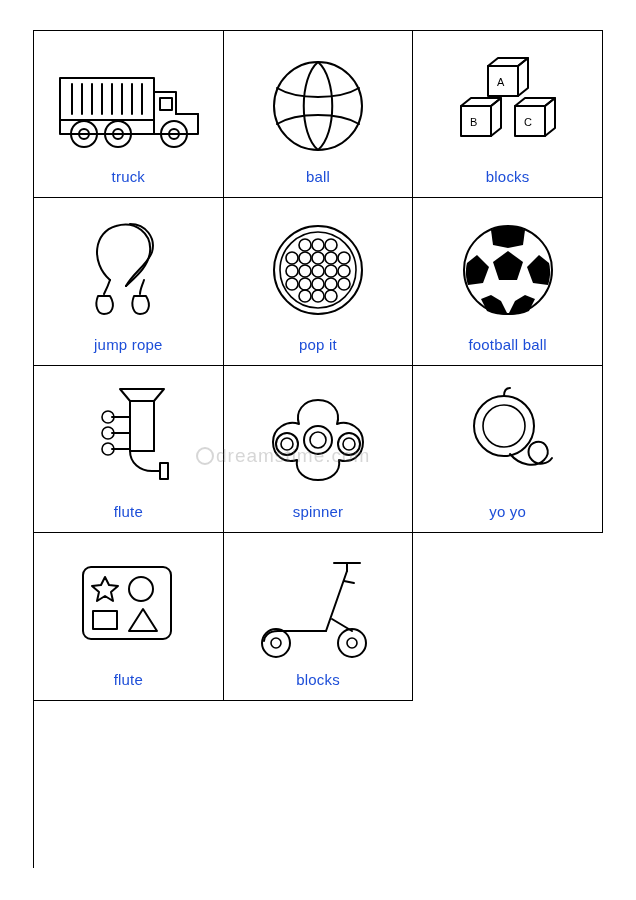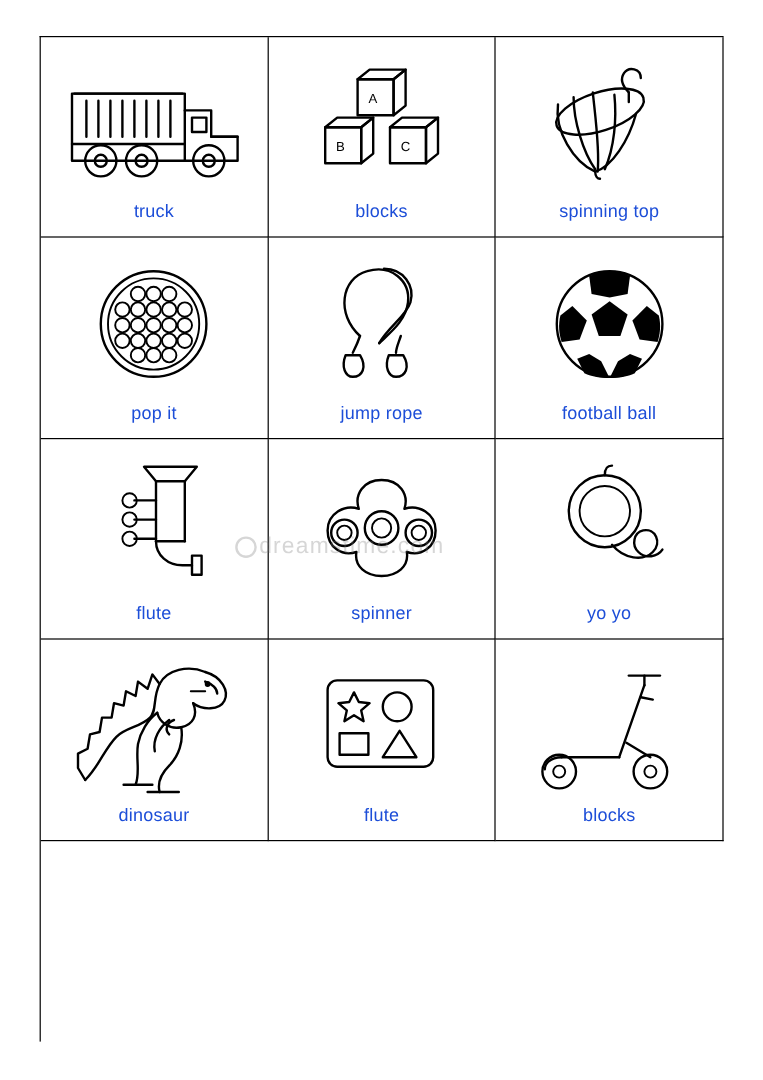"ball" div.cell { html: none -> <div> <div> <svg> <circle></circle> <path></path> <path></path> <path></path> <path></path> </svg> </div> <div>ball</div> </div> }
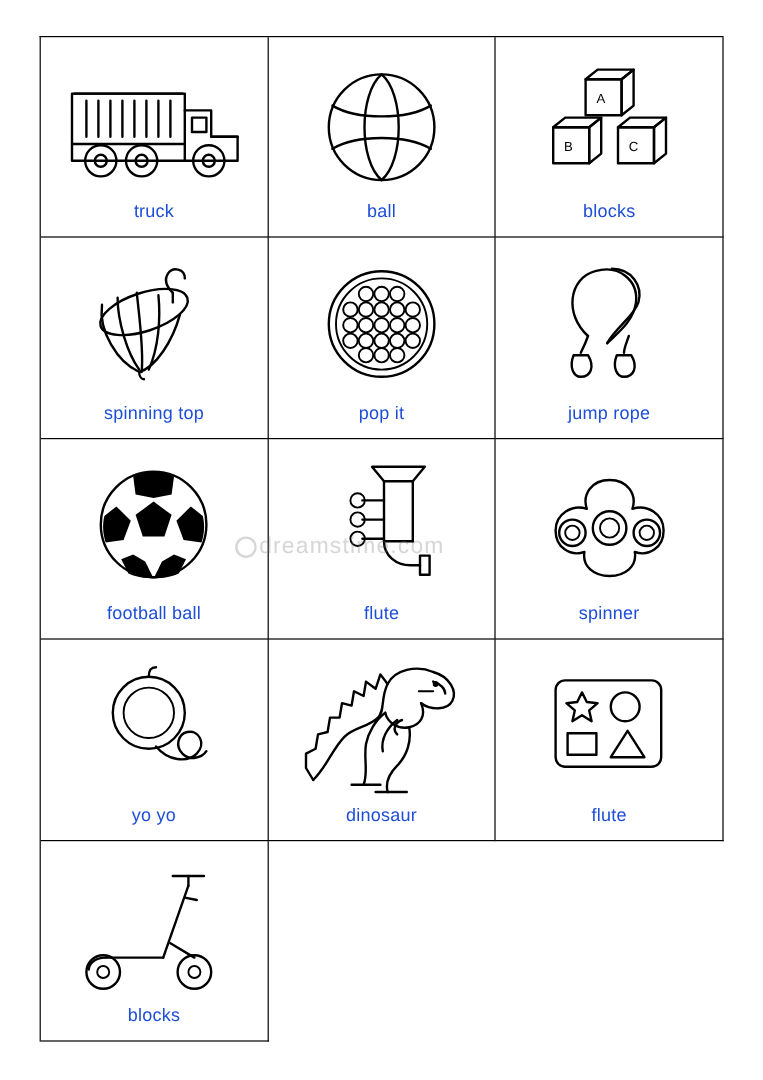"spinning top" div.cell { html: <div> <div> <svg> <path></path> <ellipse></ellipse> <path></path> <path></path> <path></path> <path></path> <path></path> <path></path> </svg> </div> <div>spinning top</div> </div> -> none }
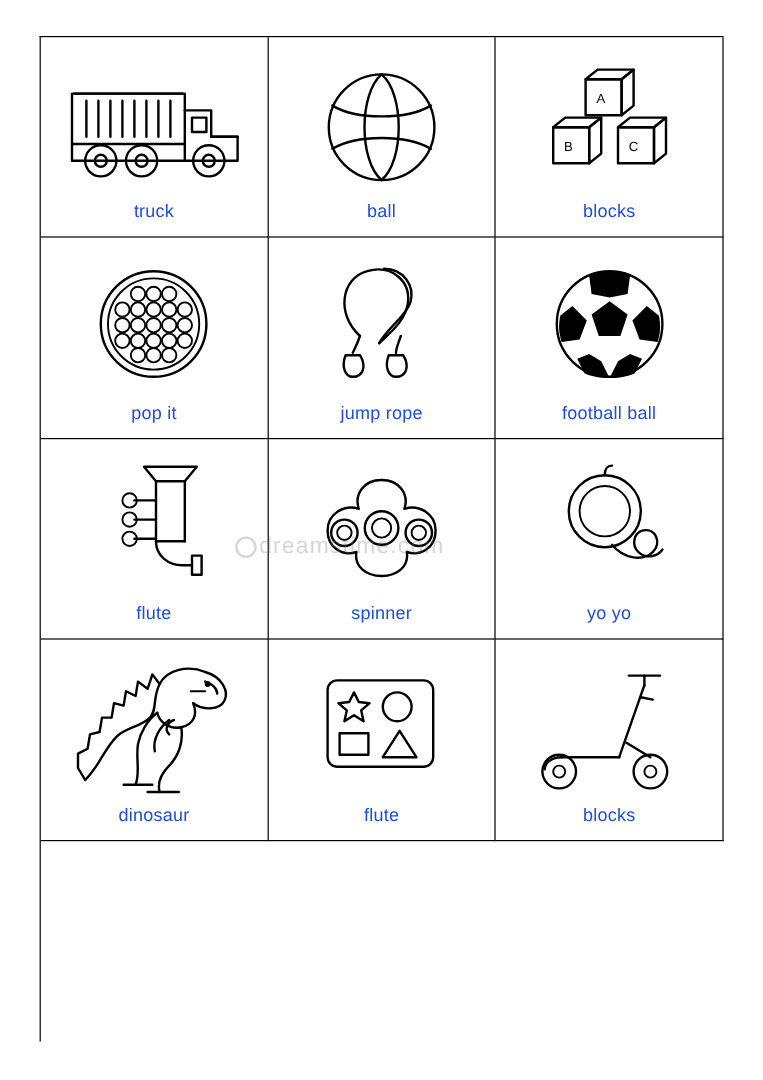"pop it" div.cell { order: before "jump rope" -> after "jump rope" }
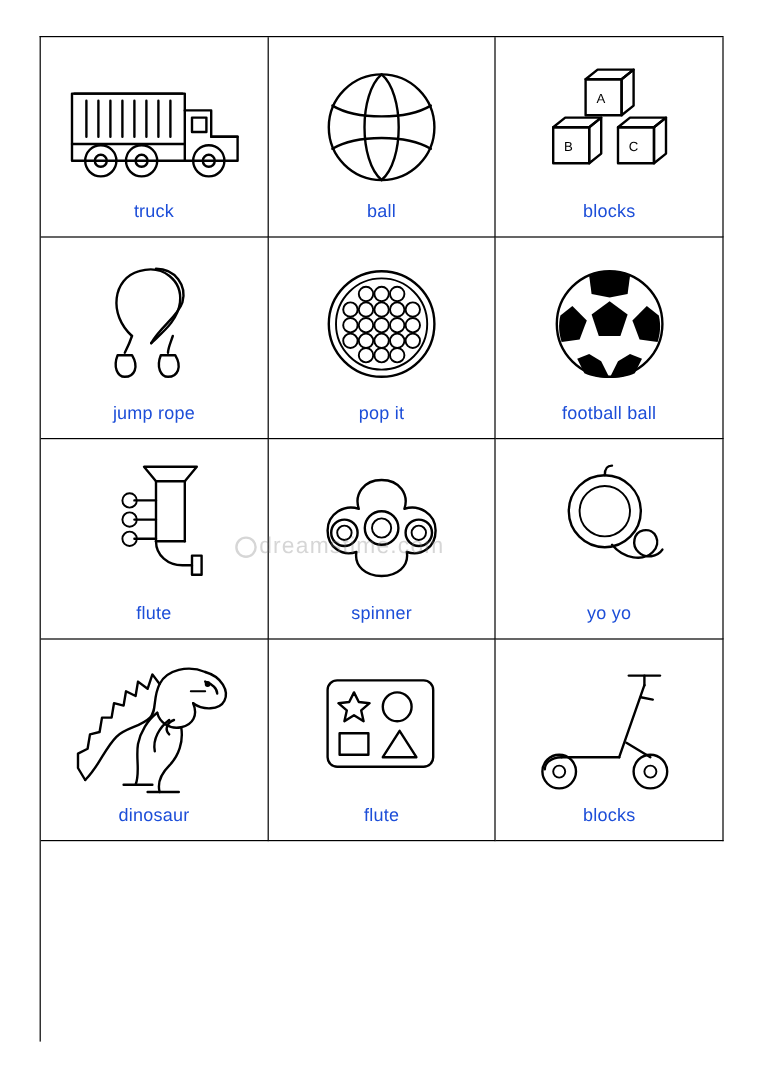"dinosaur" div.cell { html: <div> <div> <svg> <path></path> <path></path> <path></path> <path></path> <path></path> <path></path> <path></path> <path></path> <path></path> <circle></circle> <path></path> <path></path> <path></path> </svg> </div> <div>dinosaur</div> </div> -> none }
